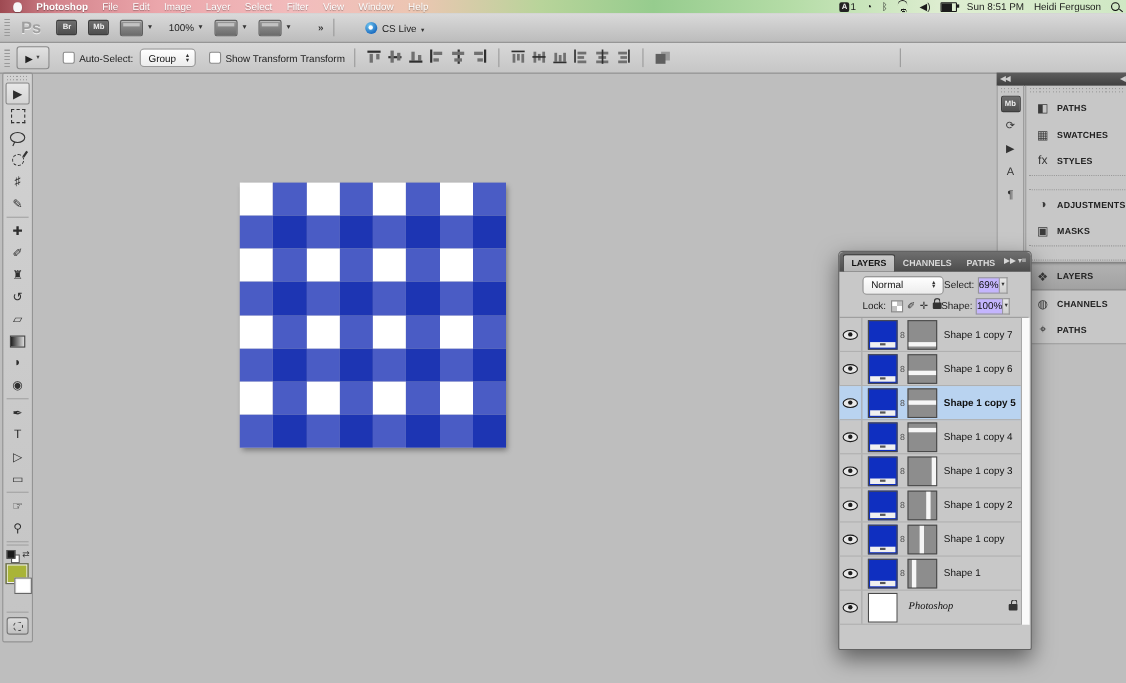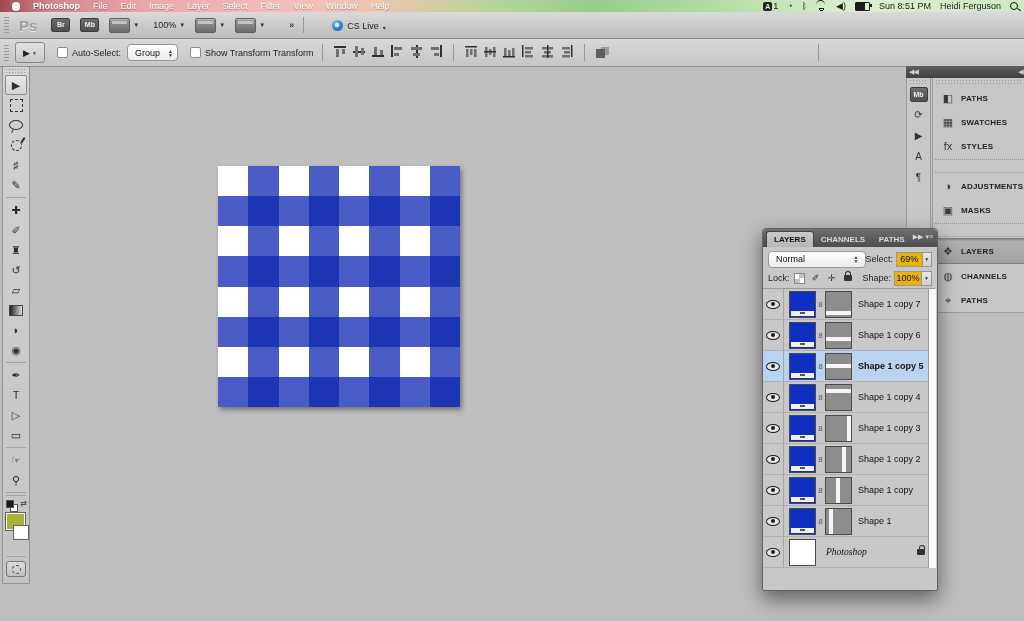"Normal" .lrow { padding: 0 5px -> 0 21px }
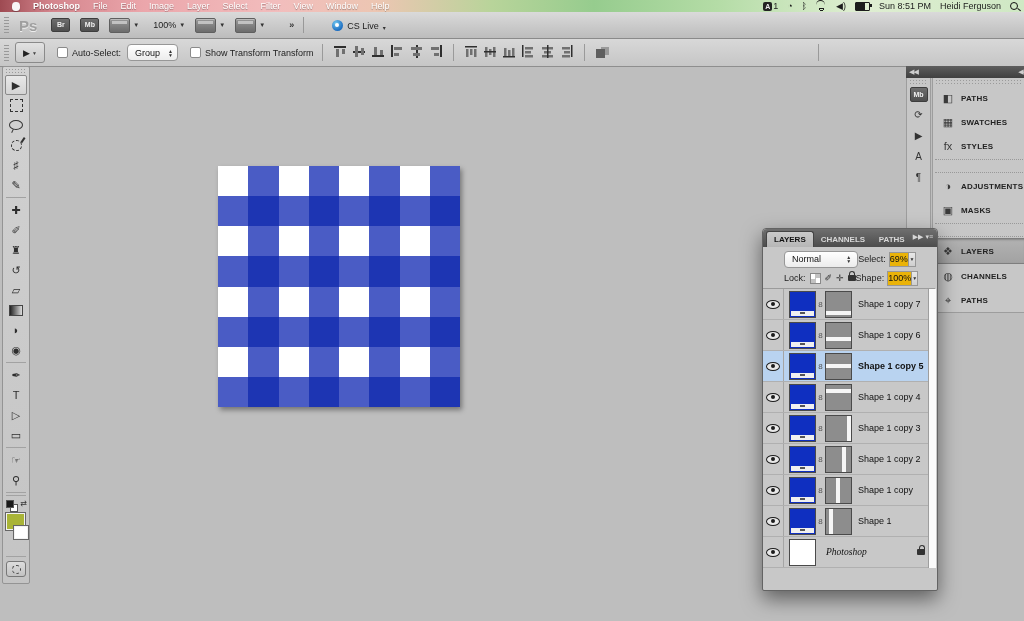"69%" .fld { background: #eab308 -> #c4b5fd }
